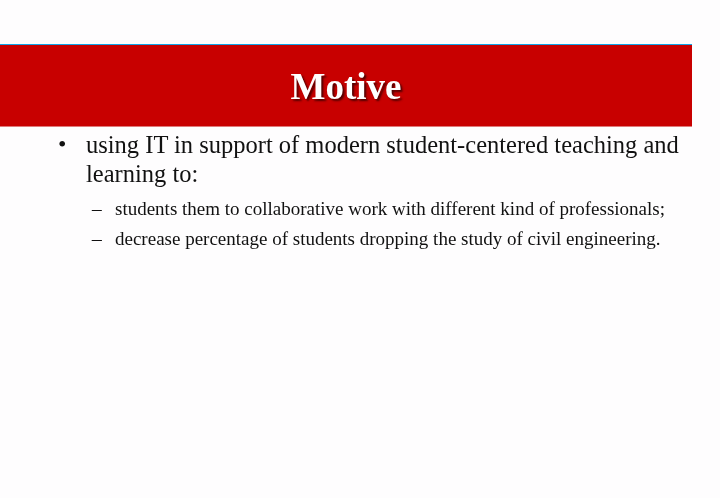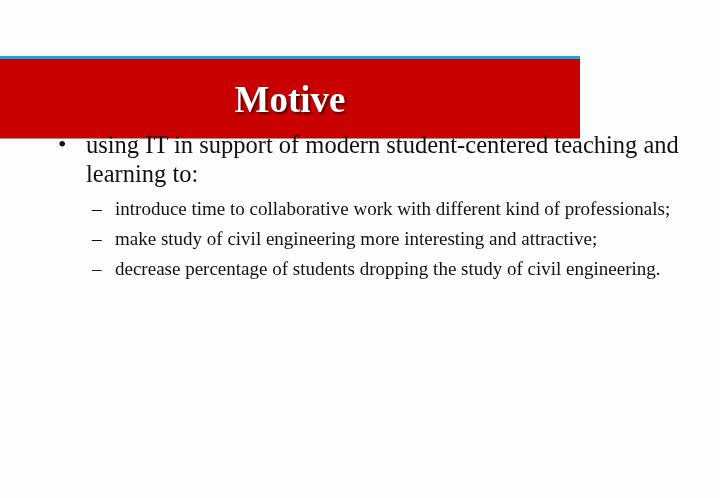"Motive" .title-band { border-top: 3px solid #0ea5e9 -> 1px solid #0ea5e9; margin-top: 12px -> none; width: 580px -> 692px }
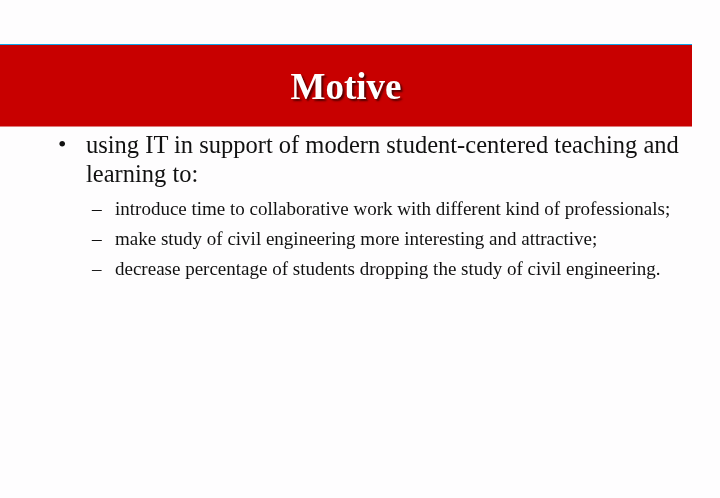"introduce time to collaborative work" span { text: introduce time -> students them }
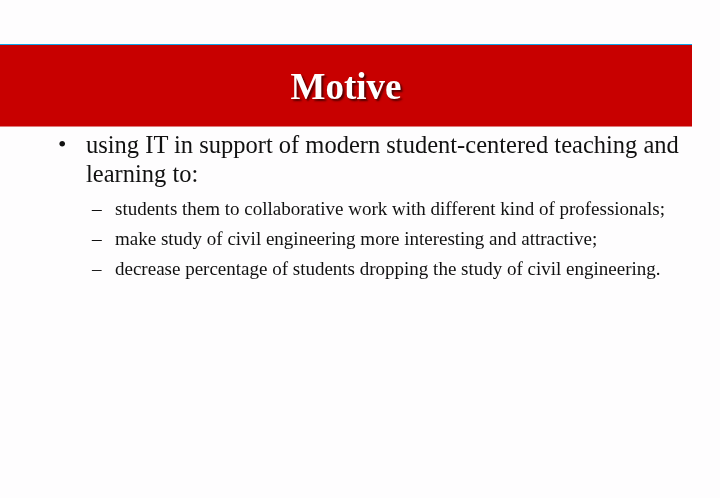"make study of civil engineering" span { html: <span>make study of civil engineering more interesting and attractive;</span> -> none }
